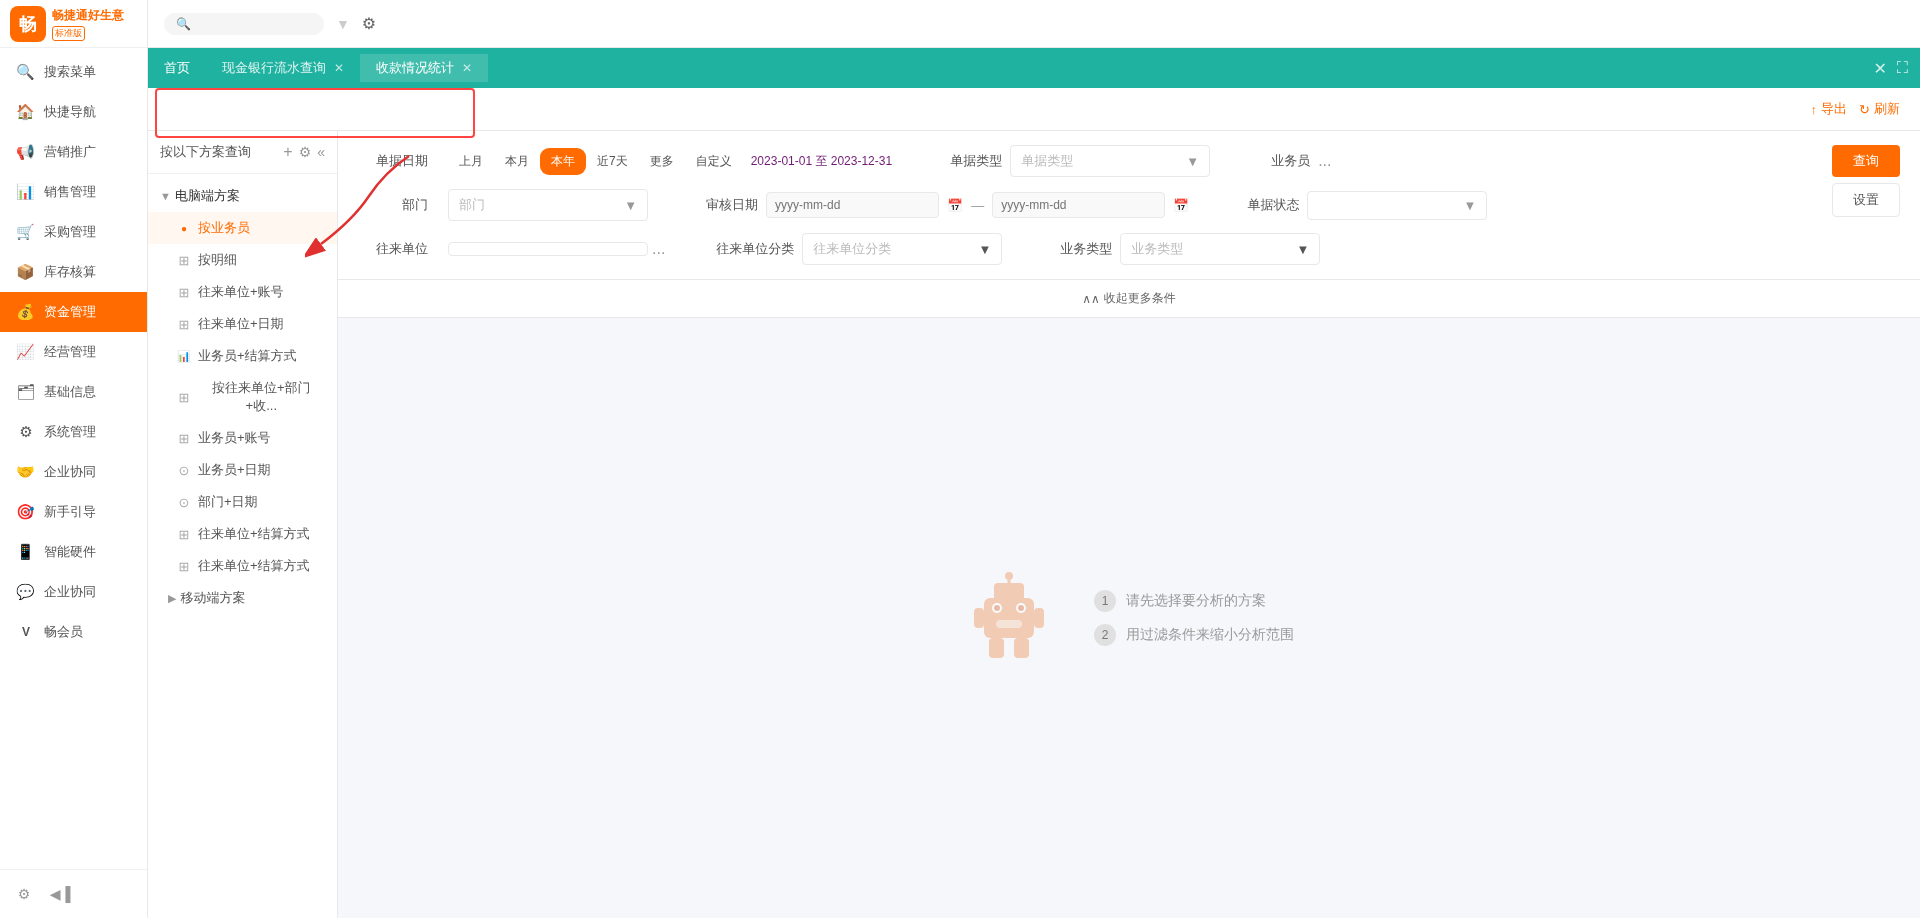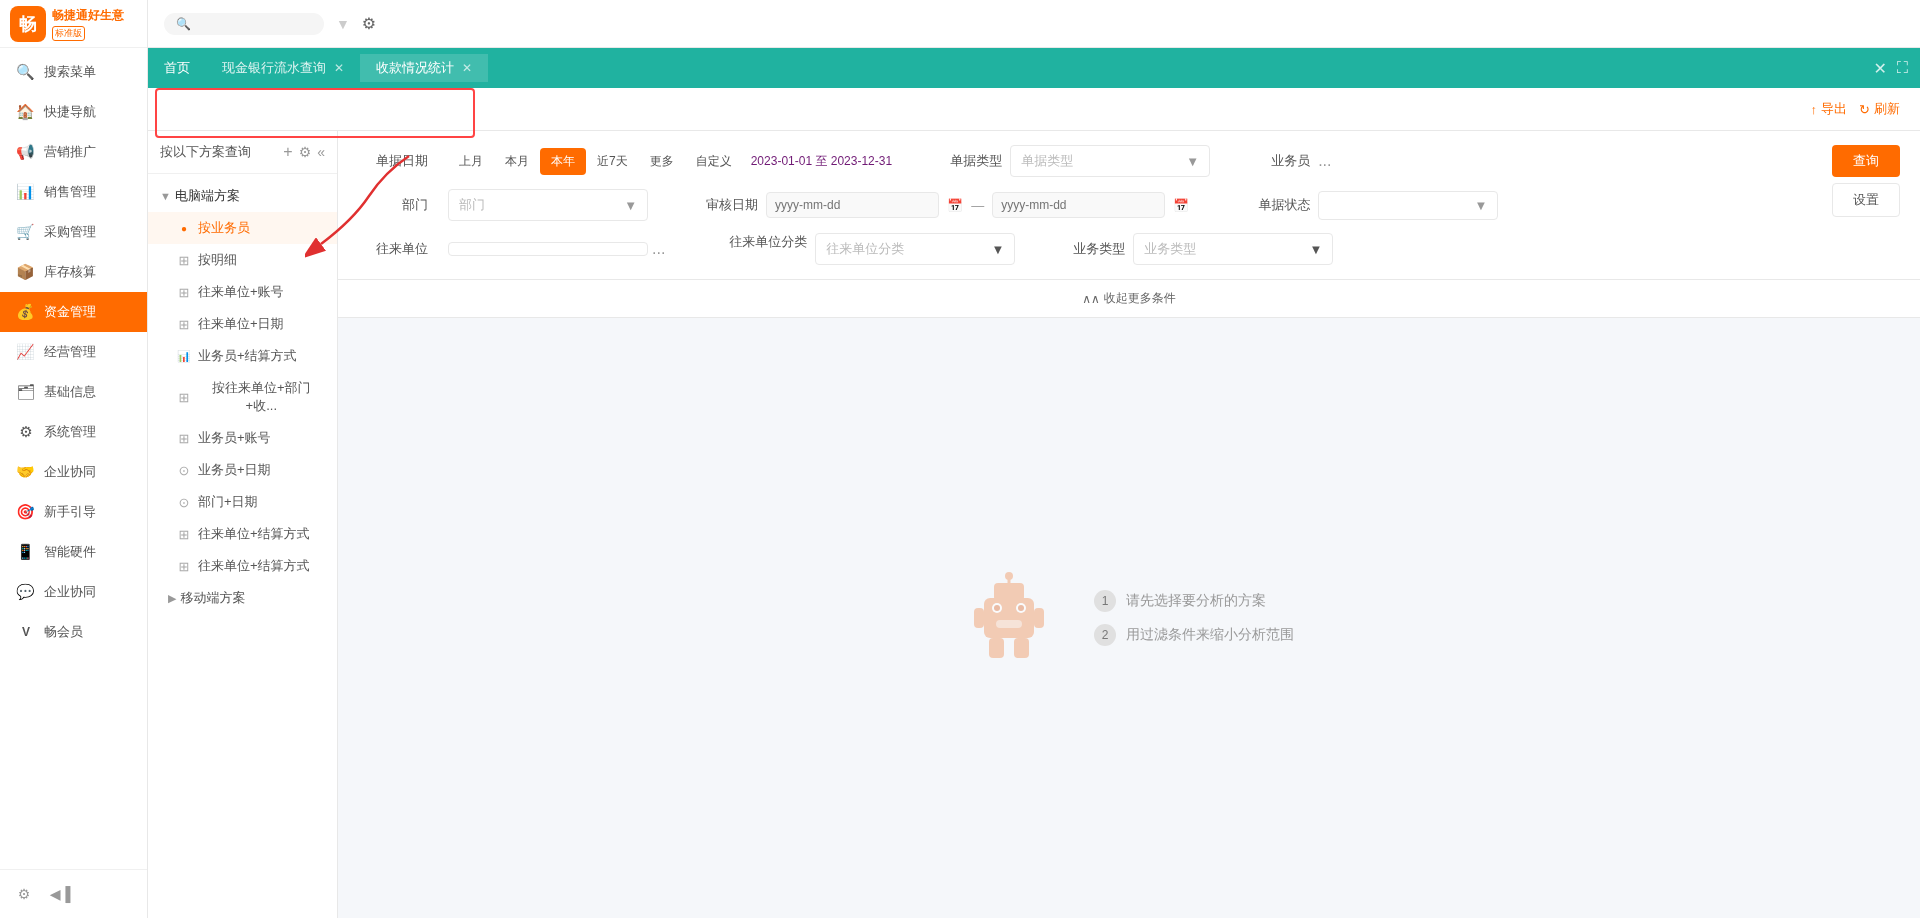"本年" .date-tab.active { border-radius: 4px -> 9px }
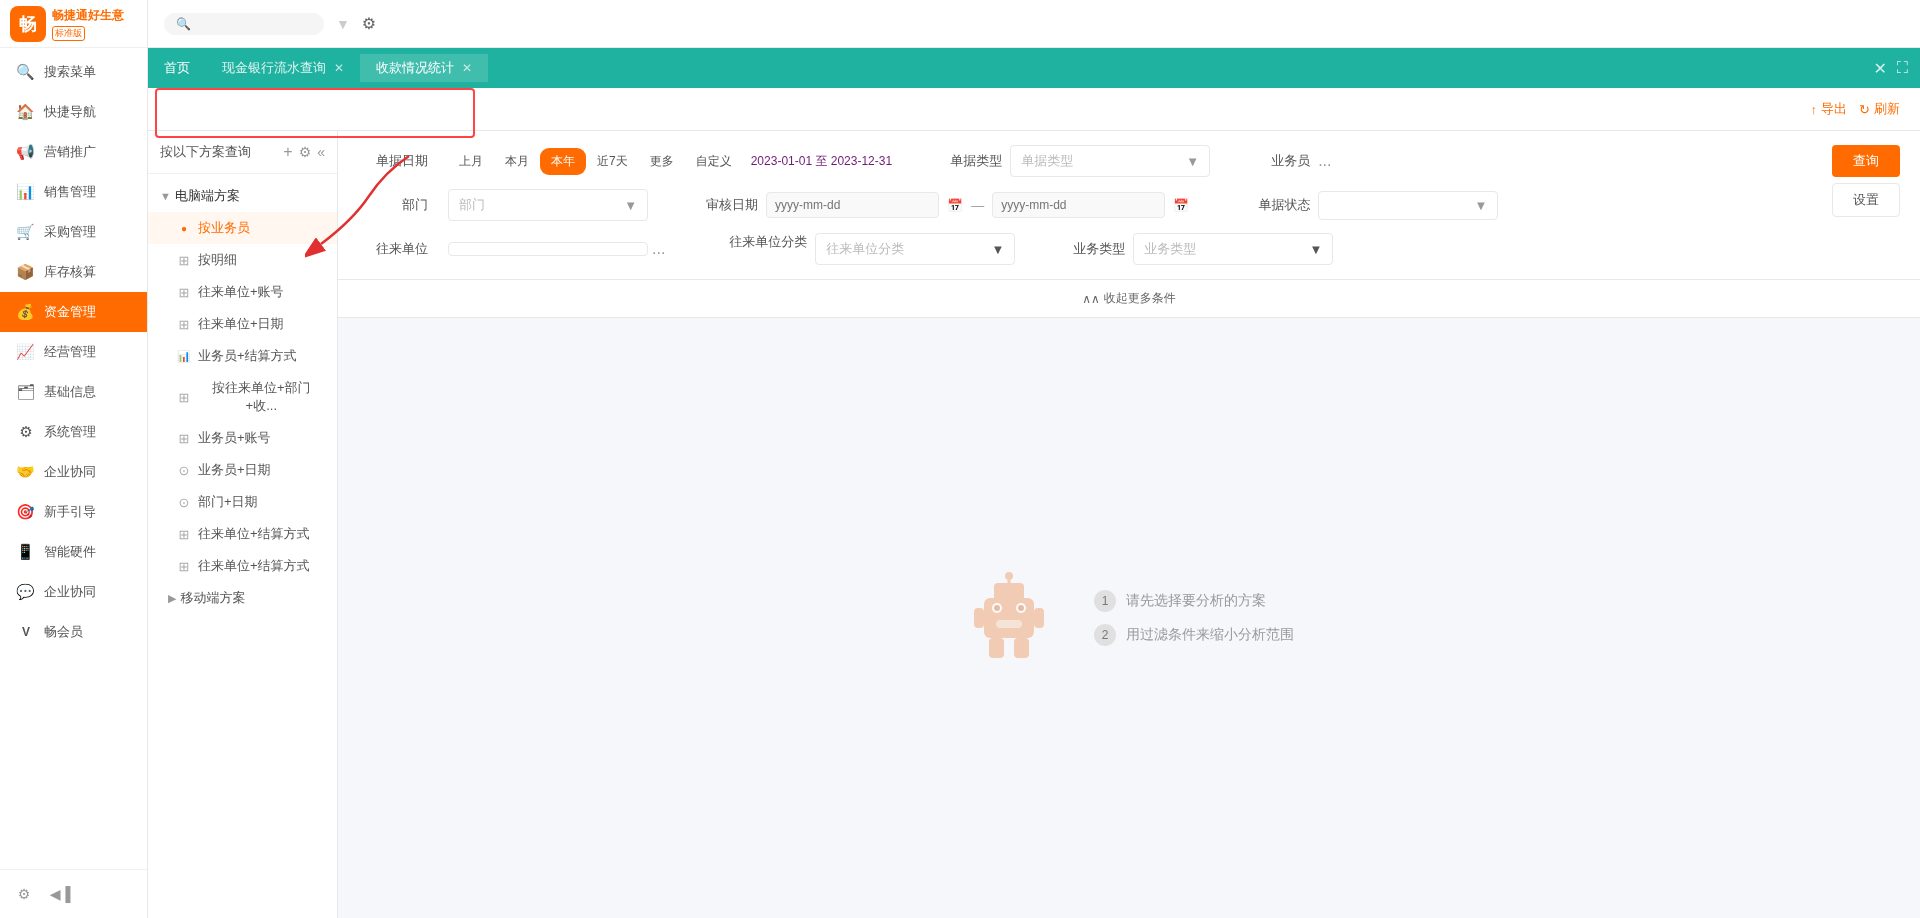"单据状态" div { margin-left: 41px -> 30px }
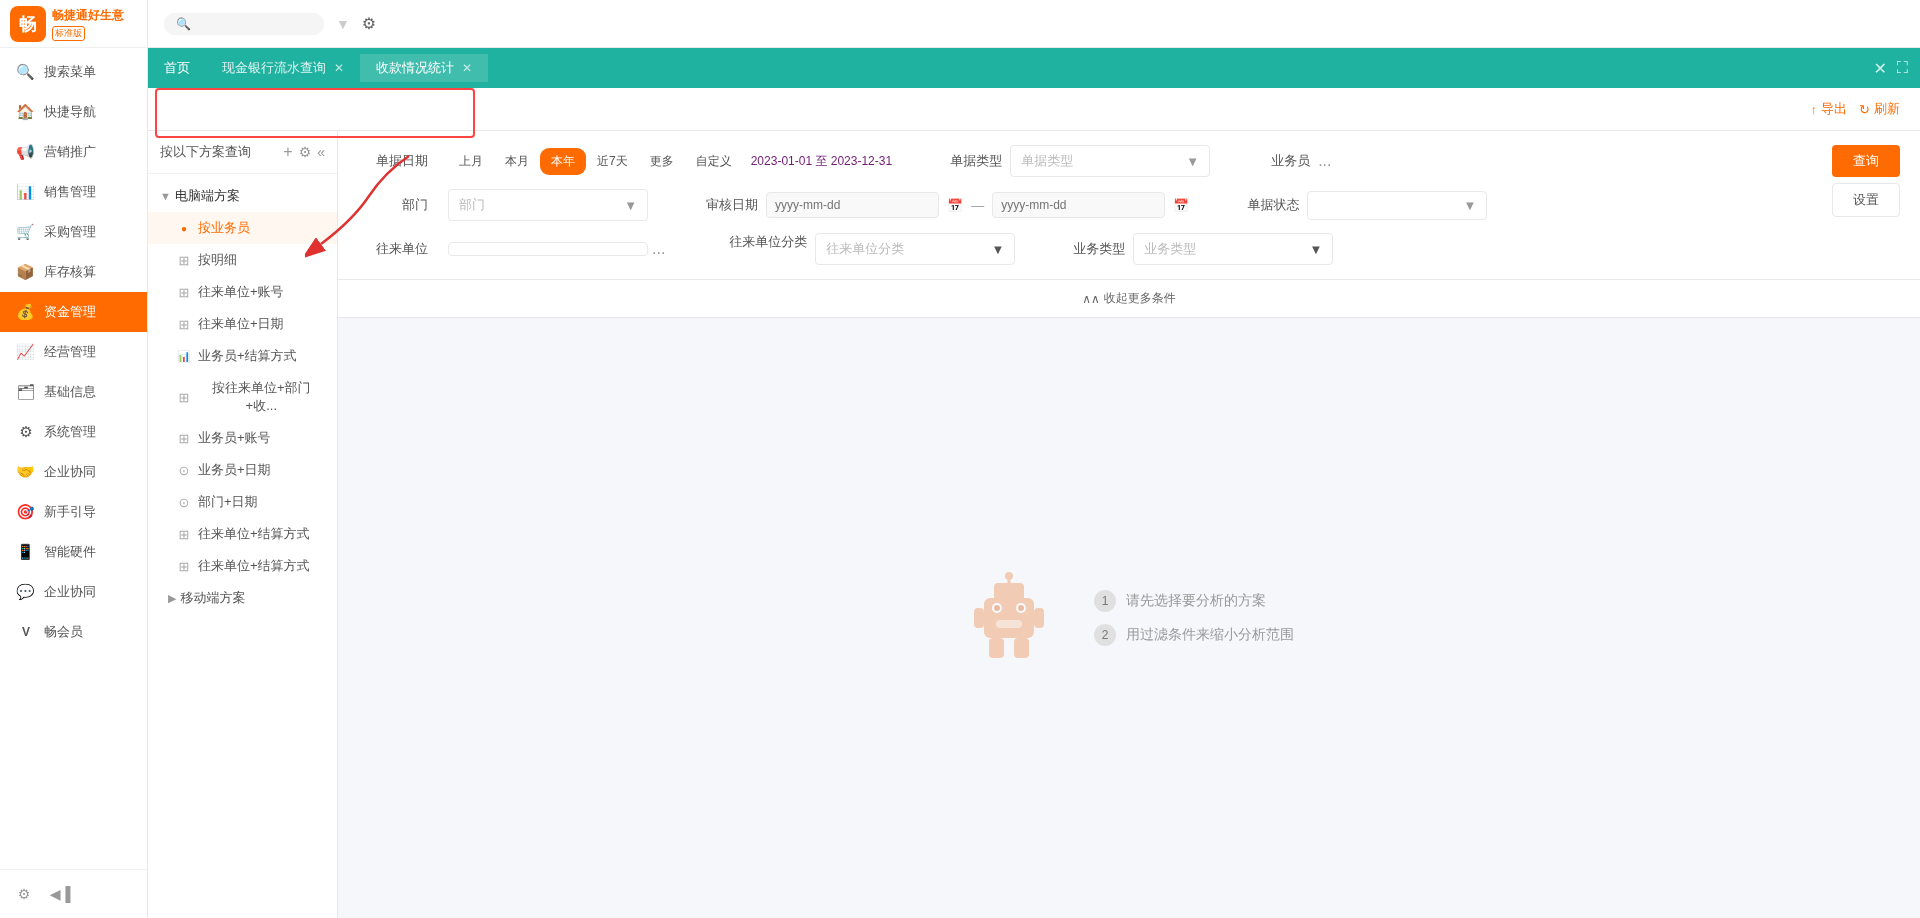"往来单位分类" div { align-items: flex-start -> center; margin-left: 42px -> 29px }
